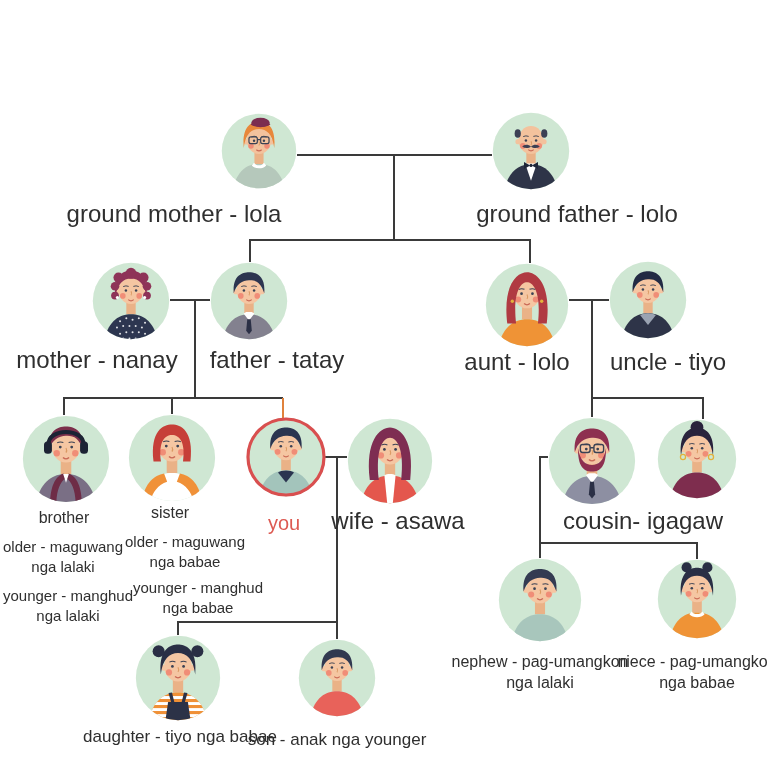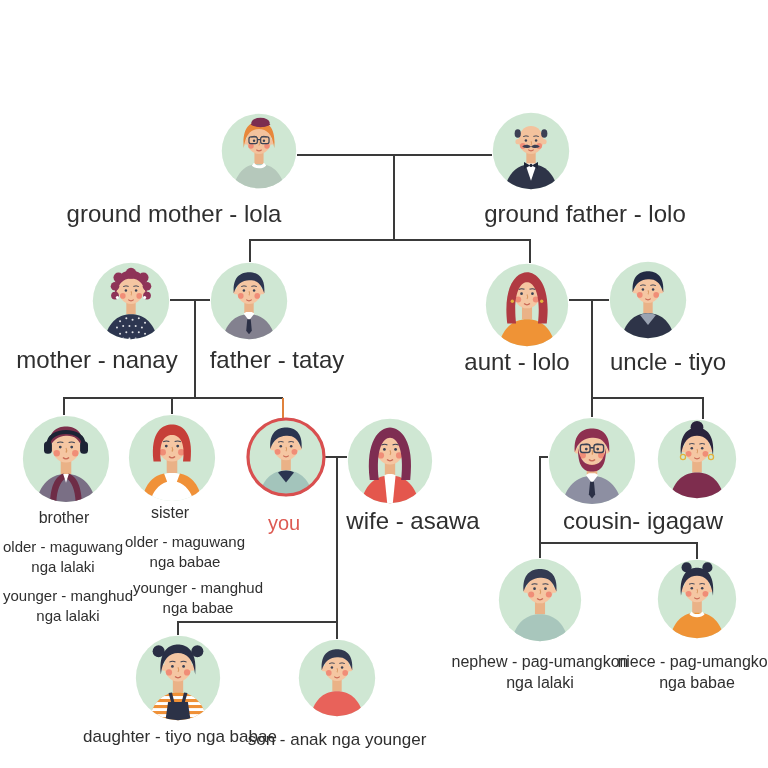"ground father - lolo" div.lbl { margin-left: 8px -> none }
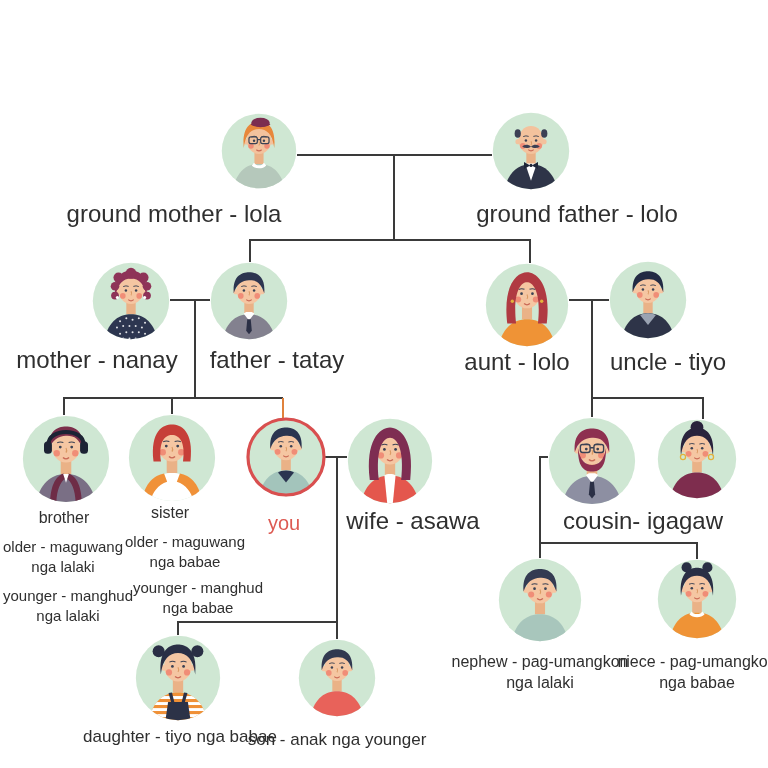"wife - asawa" div.lbl { left: 413px -> 398px }
